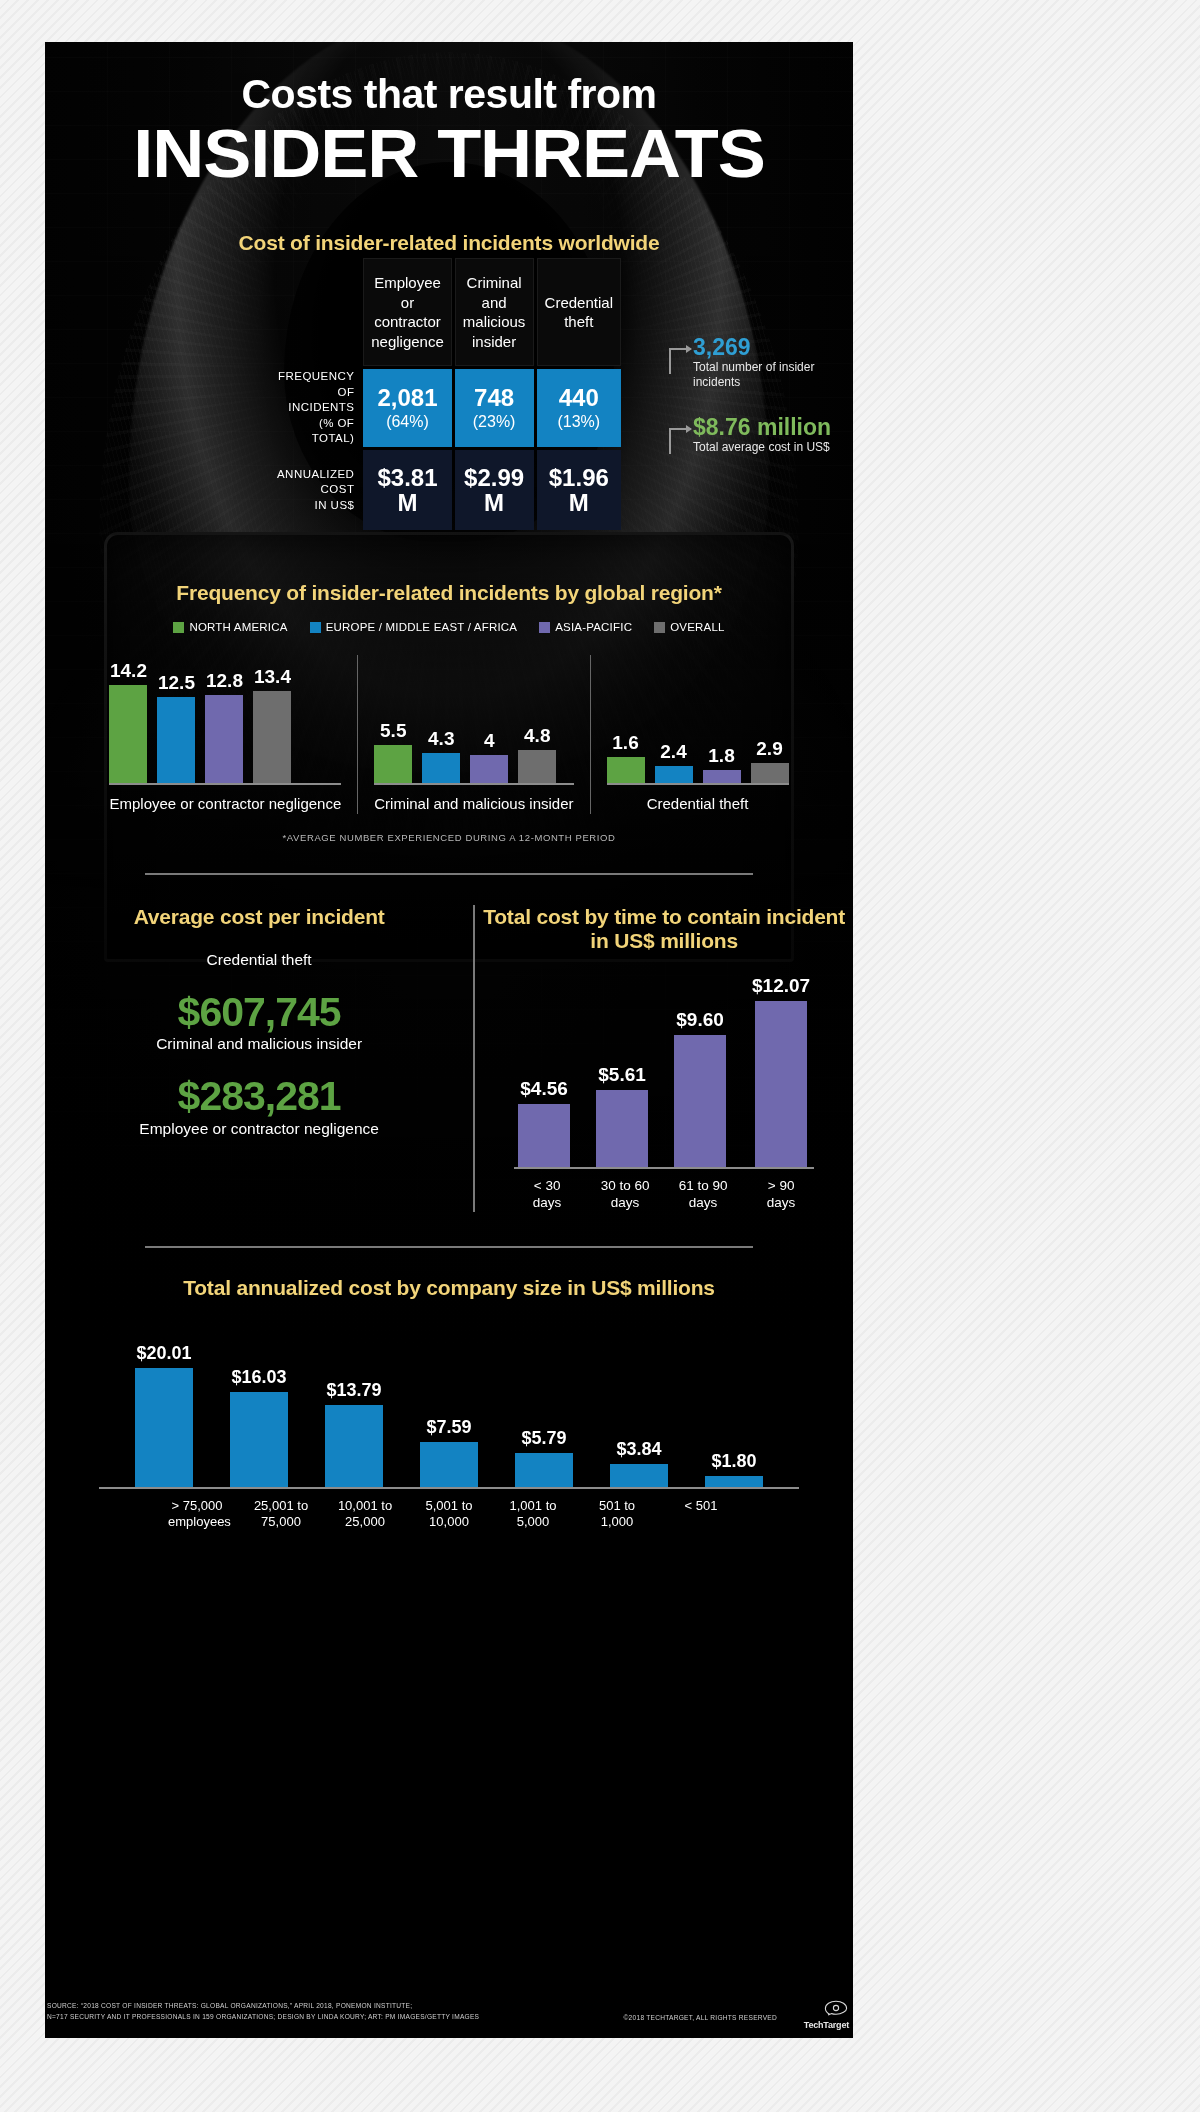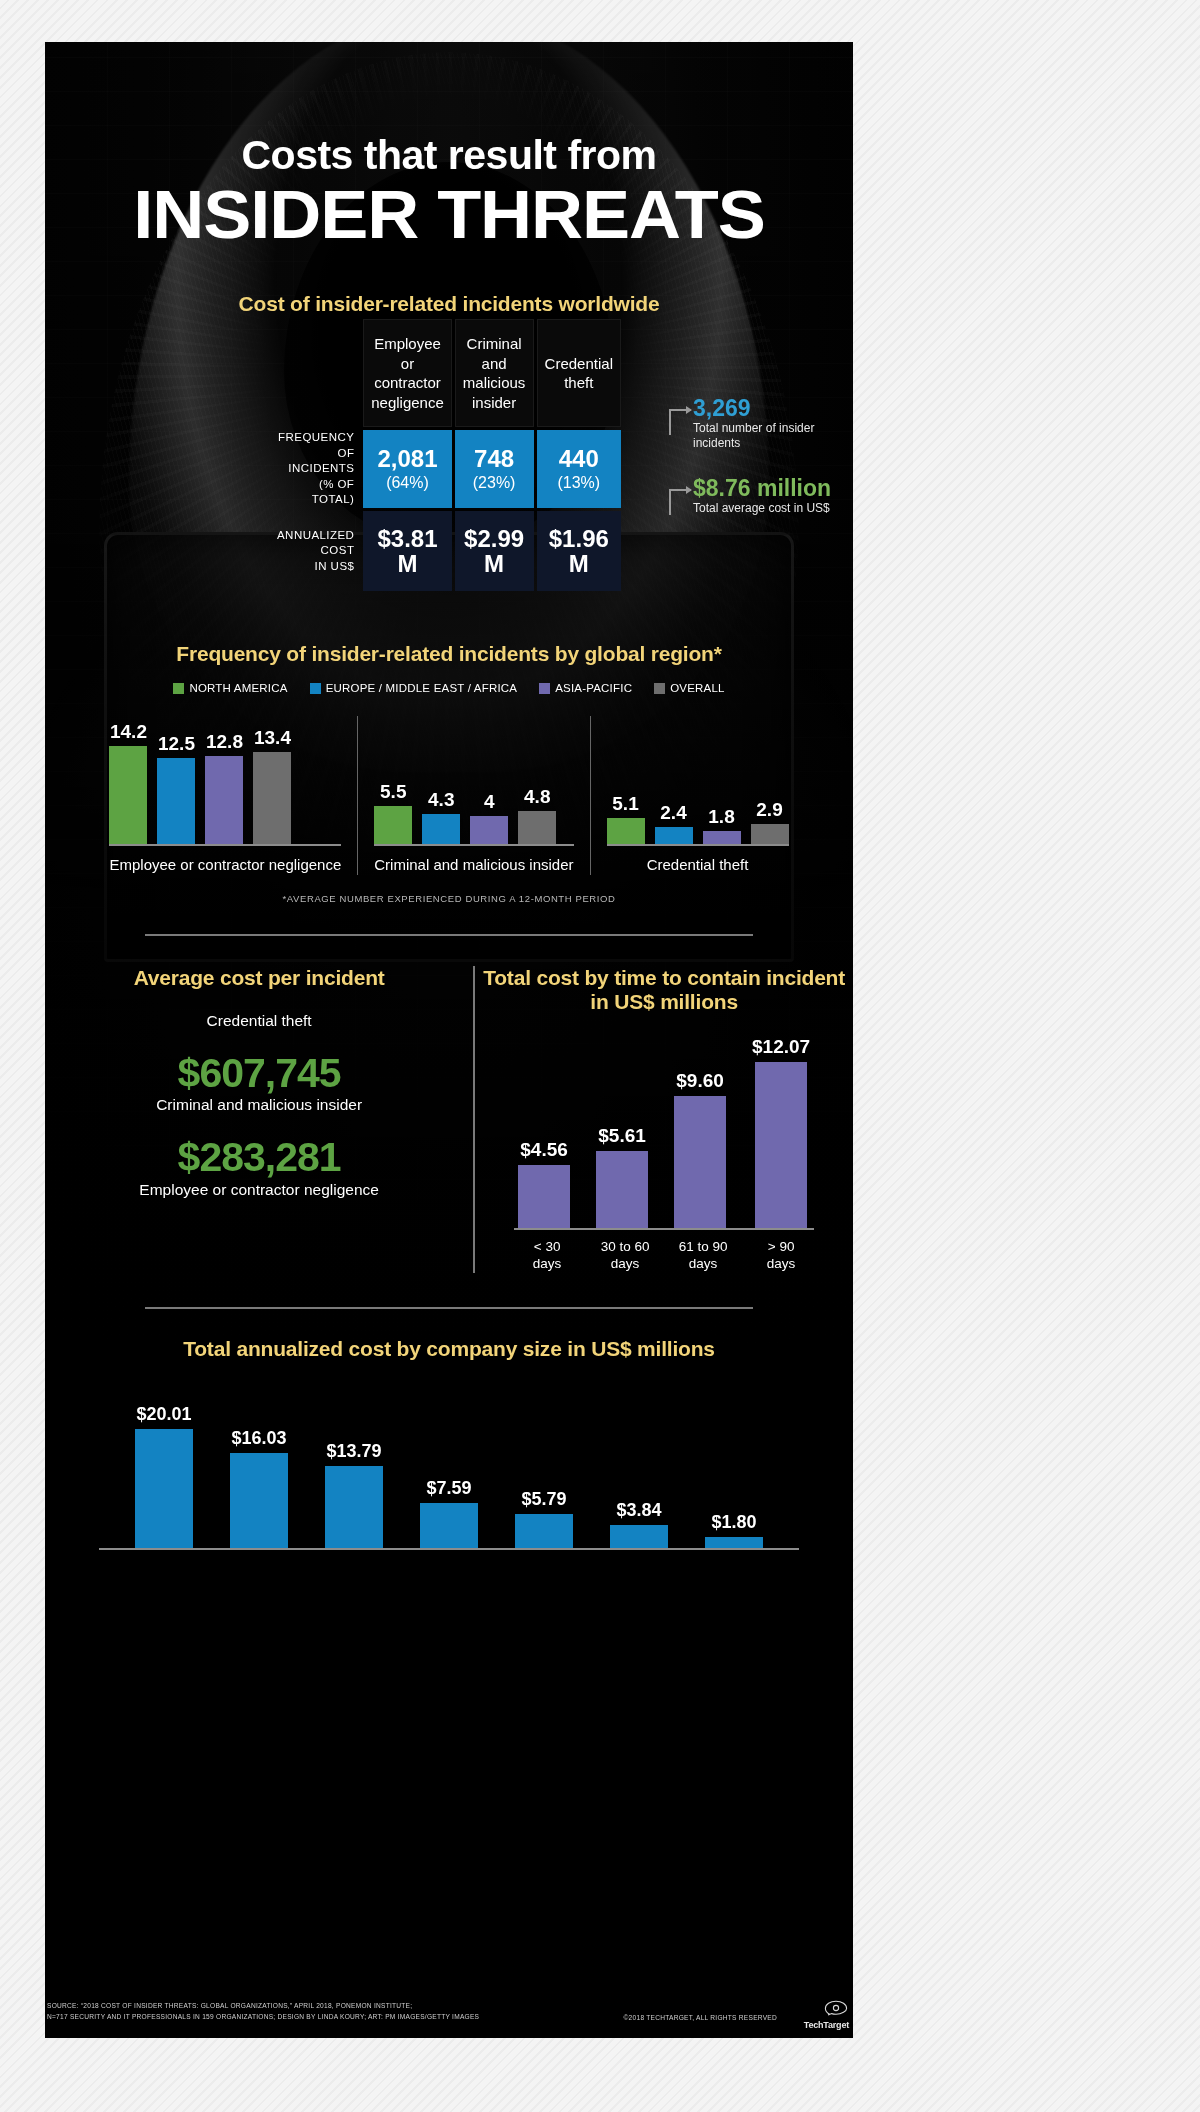"Costs that result from" .headline-wrap { padding-top: 93px -> 32px }
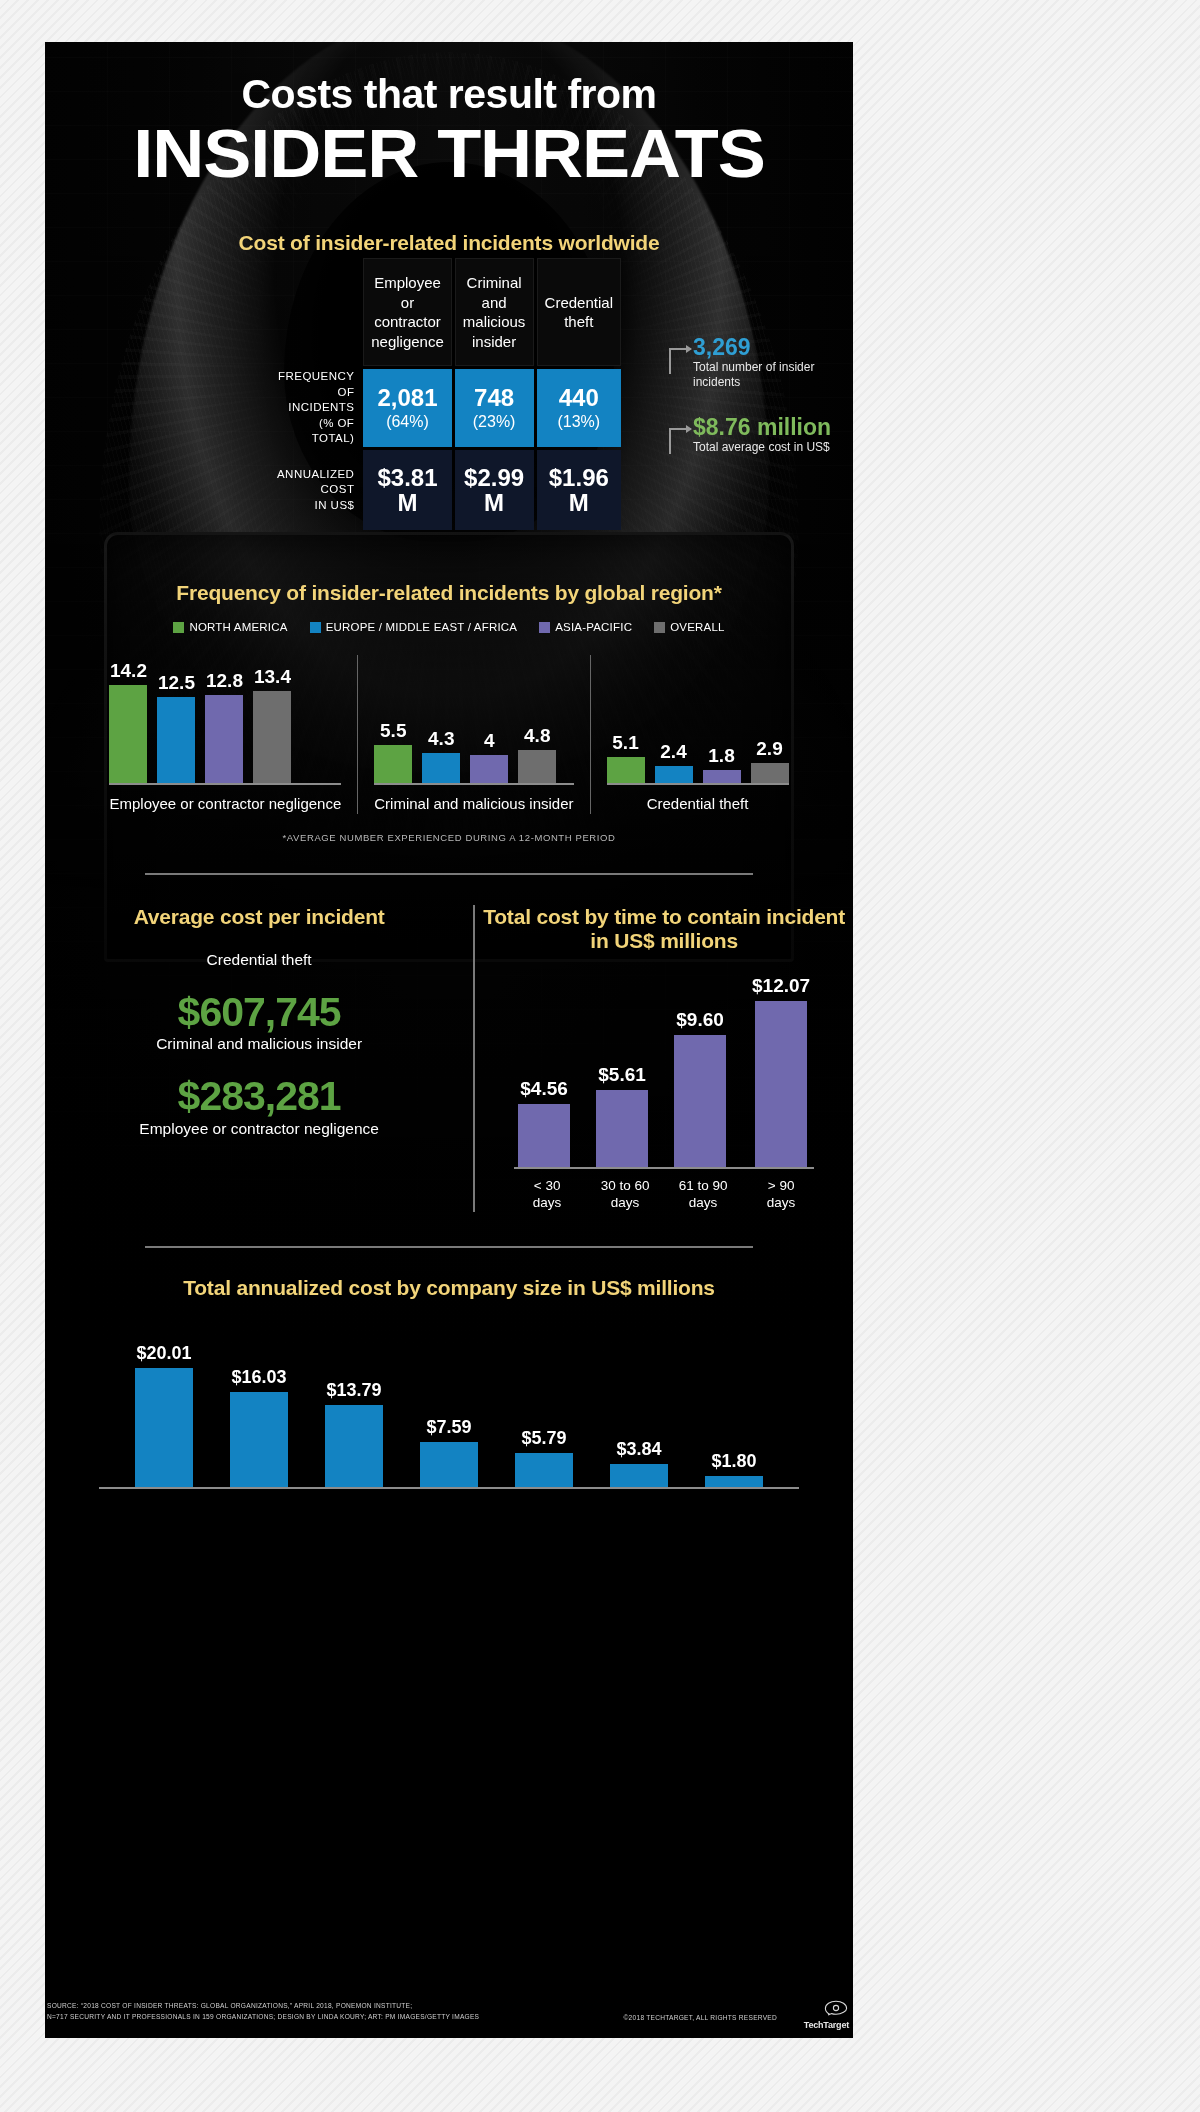"5.1" div.barval { text: 5.1 -> 1.6 }
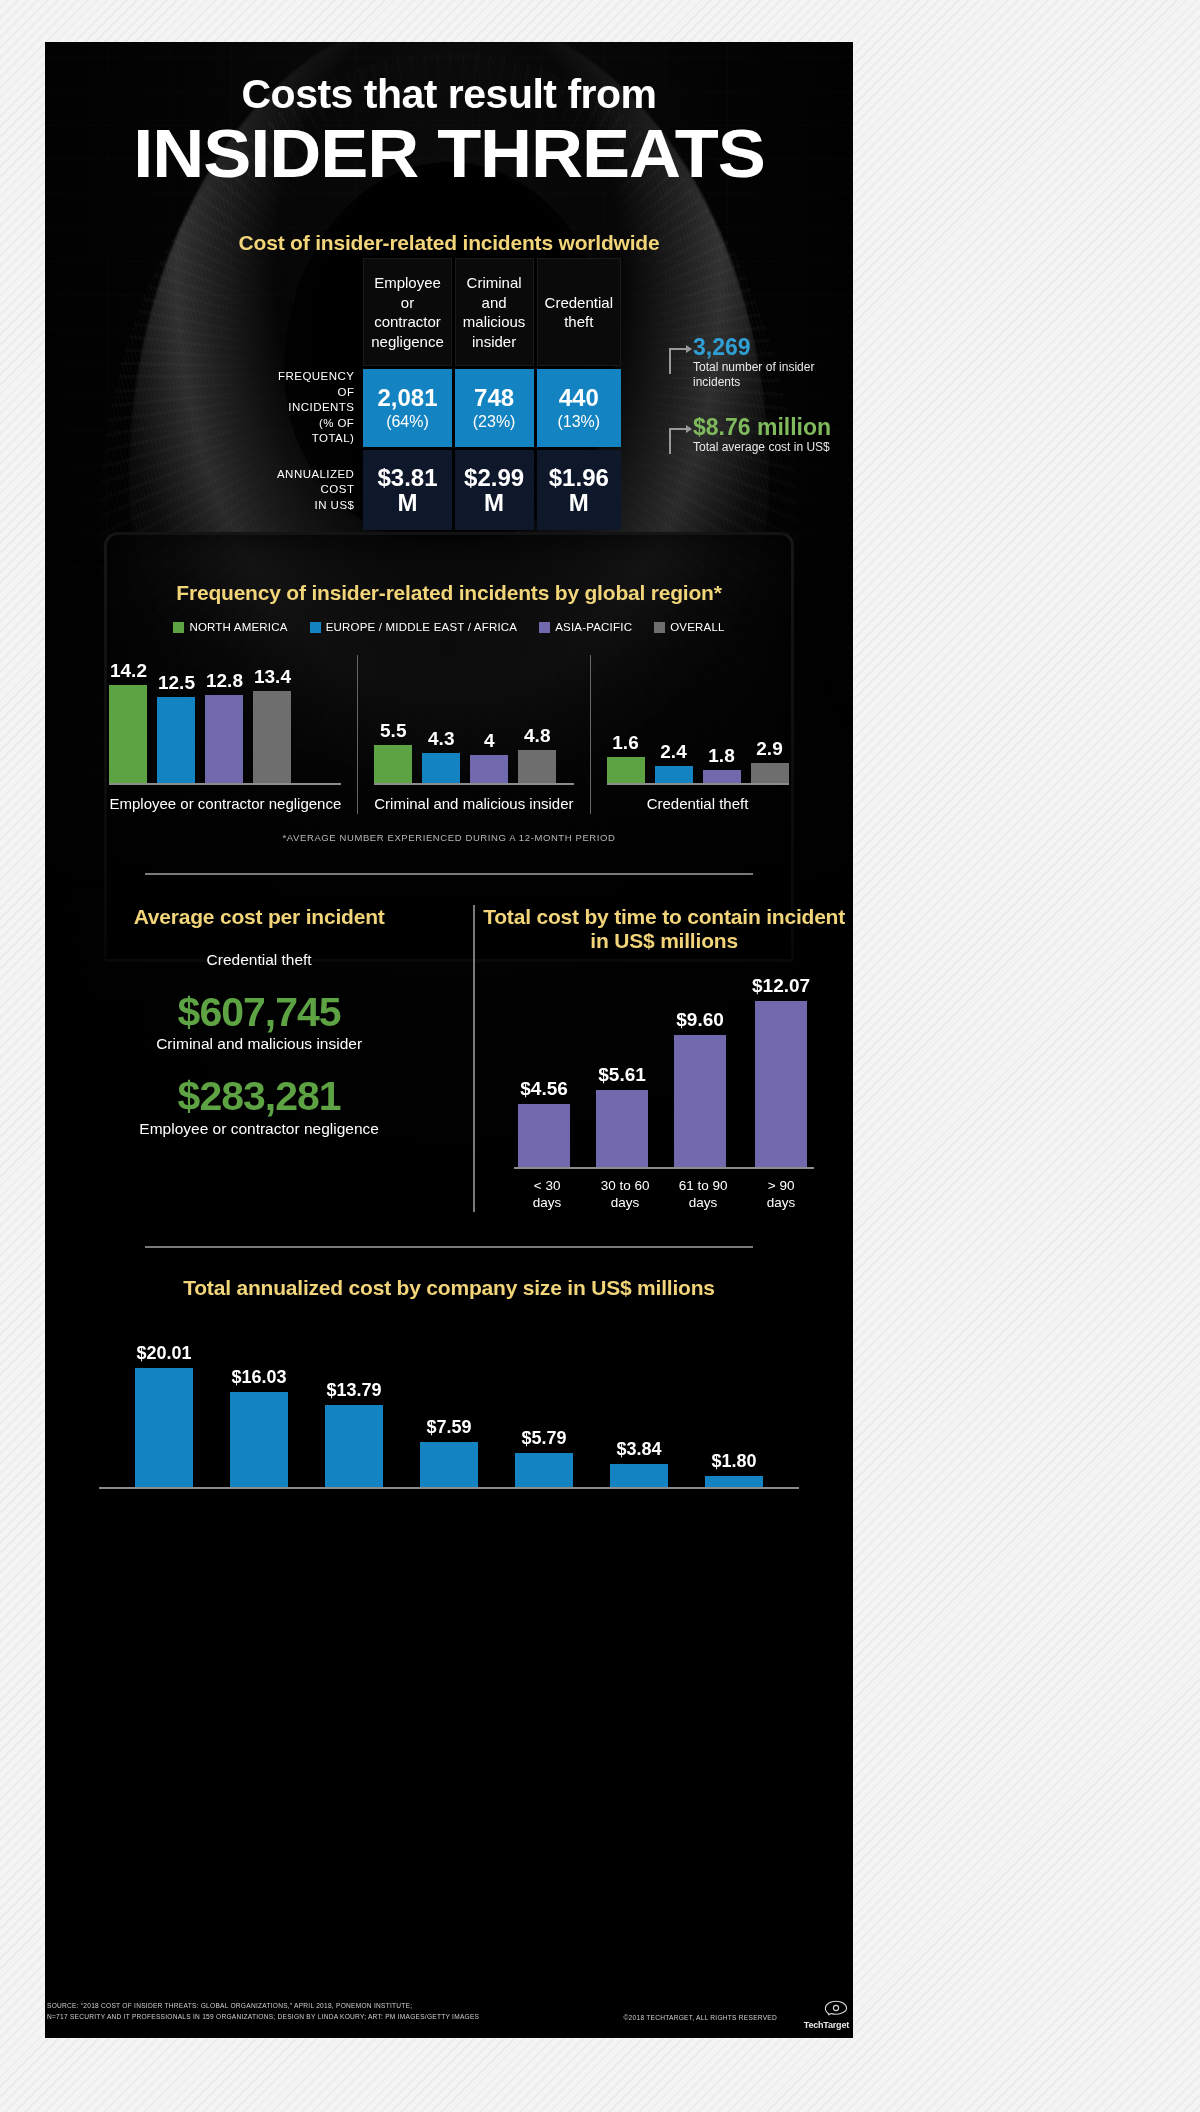"> 75,000 employees" div.bb-labels { html: none -> <div> <div>&gt; 75,000 employees</div> <div>25,001 to 75,000</div> <div>10,001 to 25,000</div> <div>5,001 to 10,000</div> <div>1,001 to 5,000</div> <div>501 to 1,000</div> <div>&lt; 501</div> </div> }
